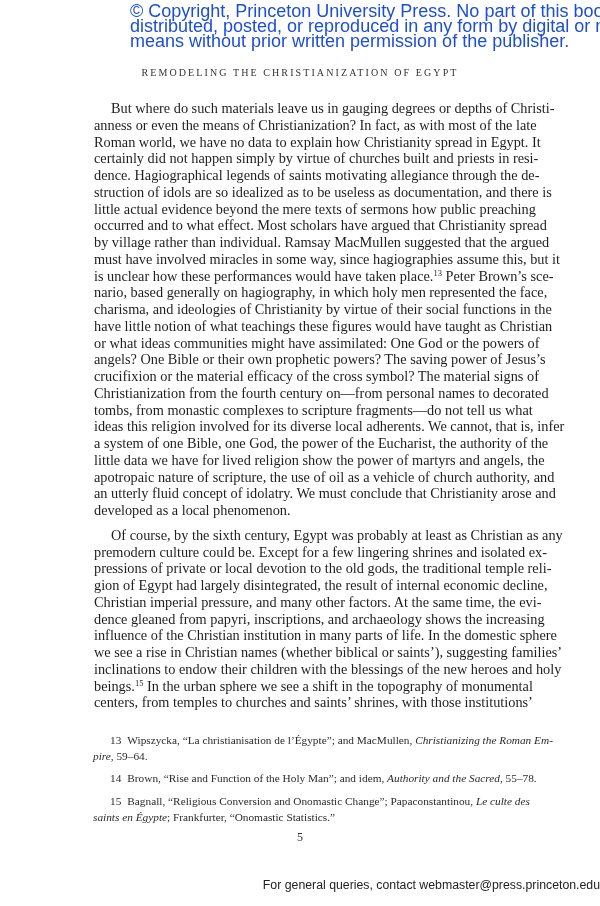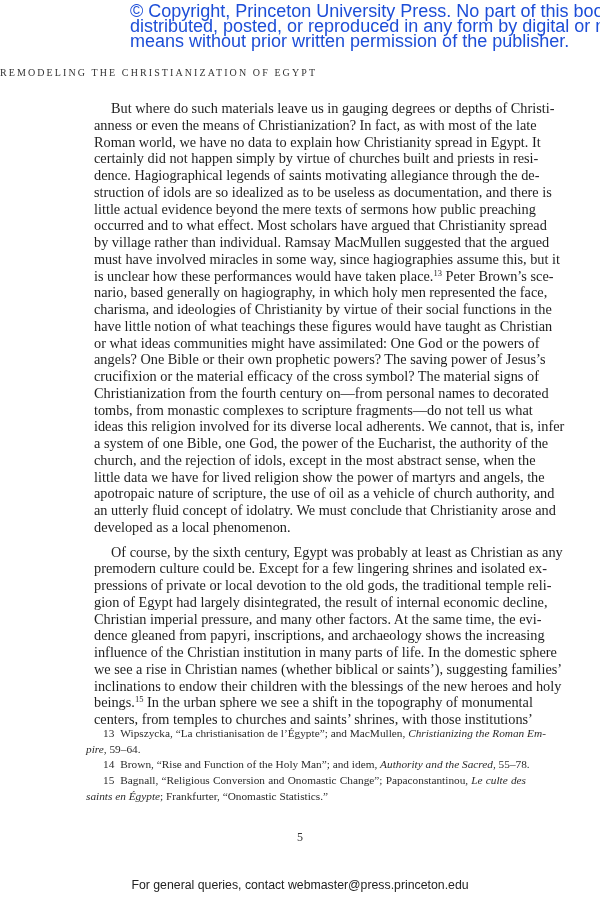"REMODELING THE CHRISTIANIZATION OF EGYPT" .running-head { text-align: left -> center }
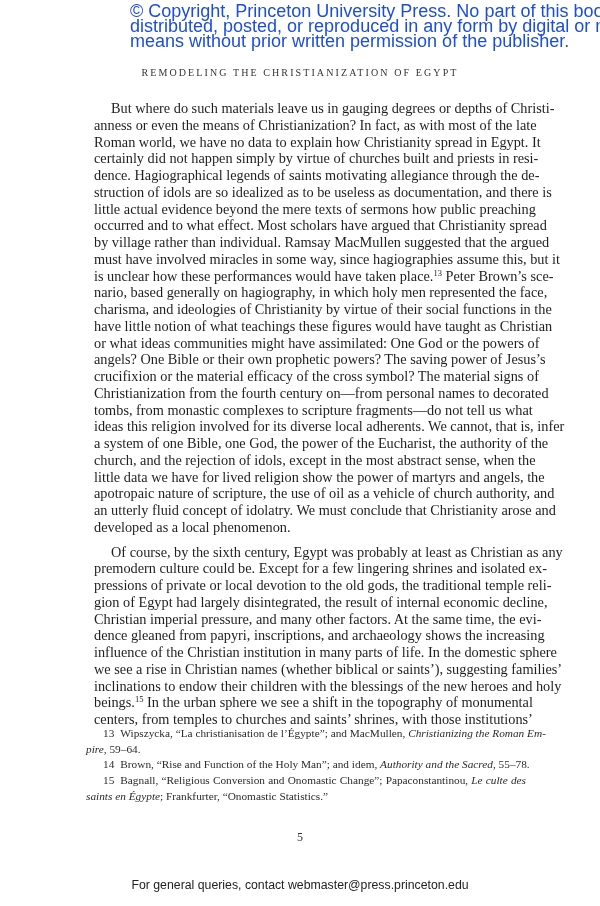"church, and the rejection of" span.line { html: <span>church, and the rejection of idols, except in the most abstract sense, when the</span> -> none }
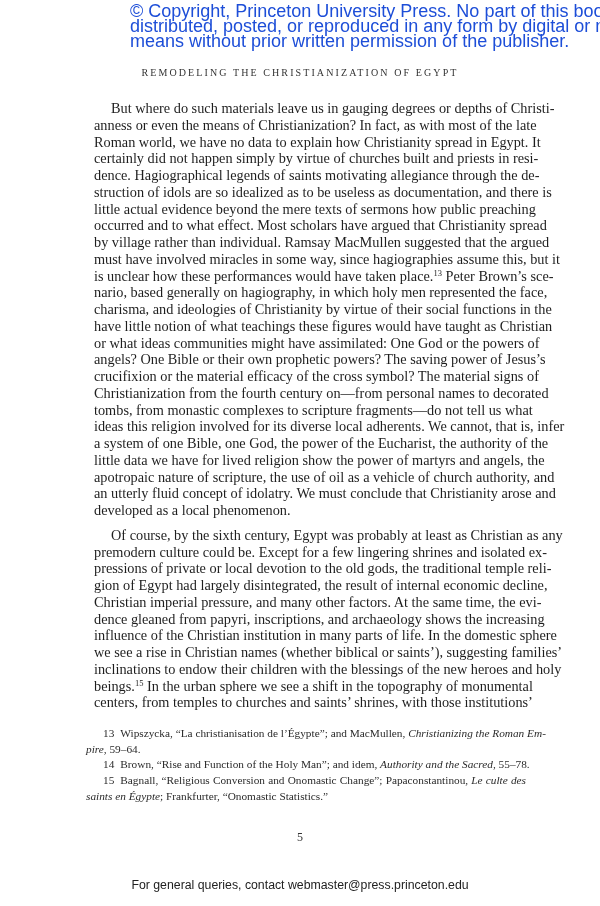"13 Wipszycka, “La christianisation de" .footnotes .fn { margin: 0 -> 7px }
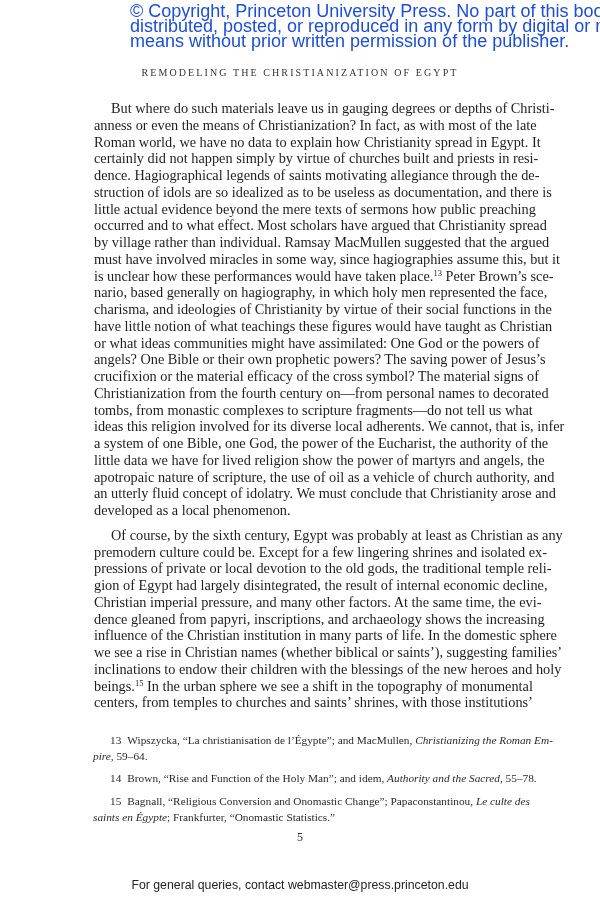"For general queries, contact" .footer { text-align: center -> right }
